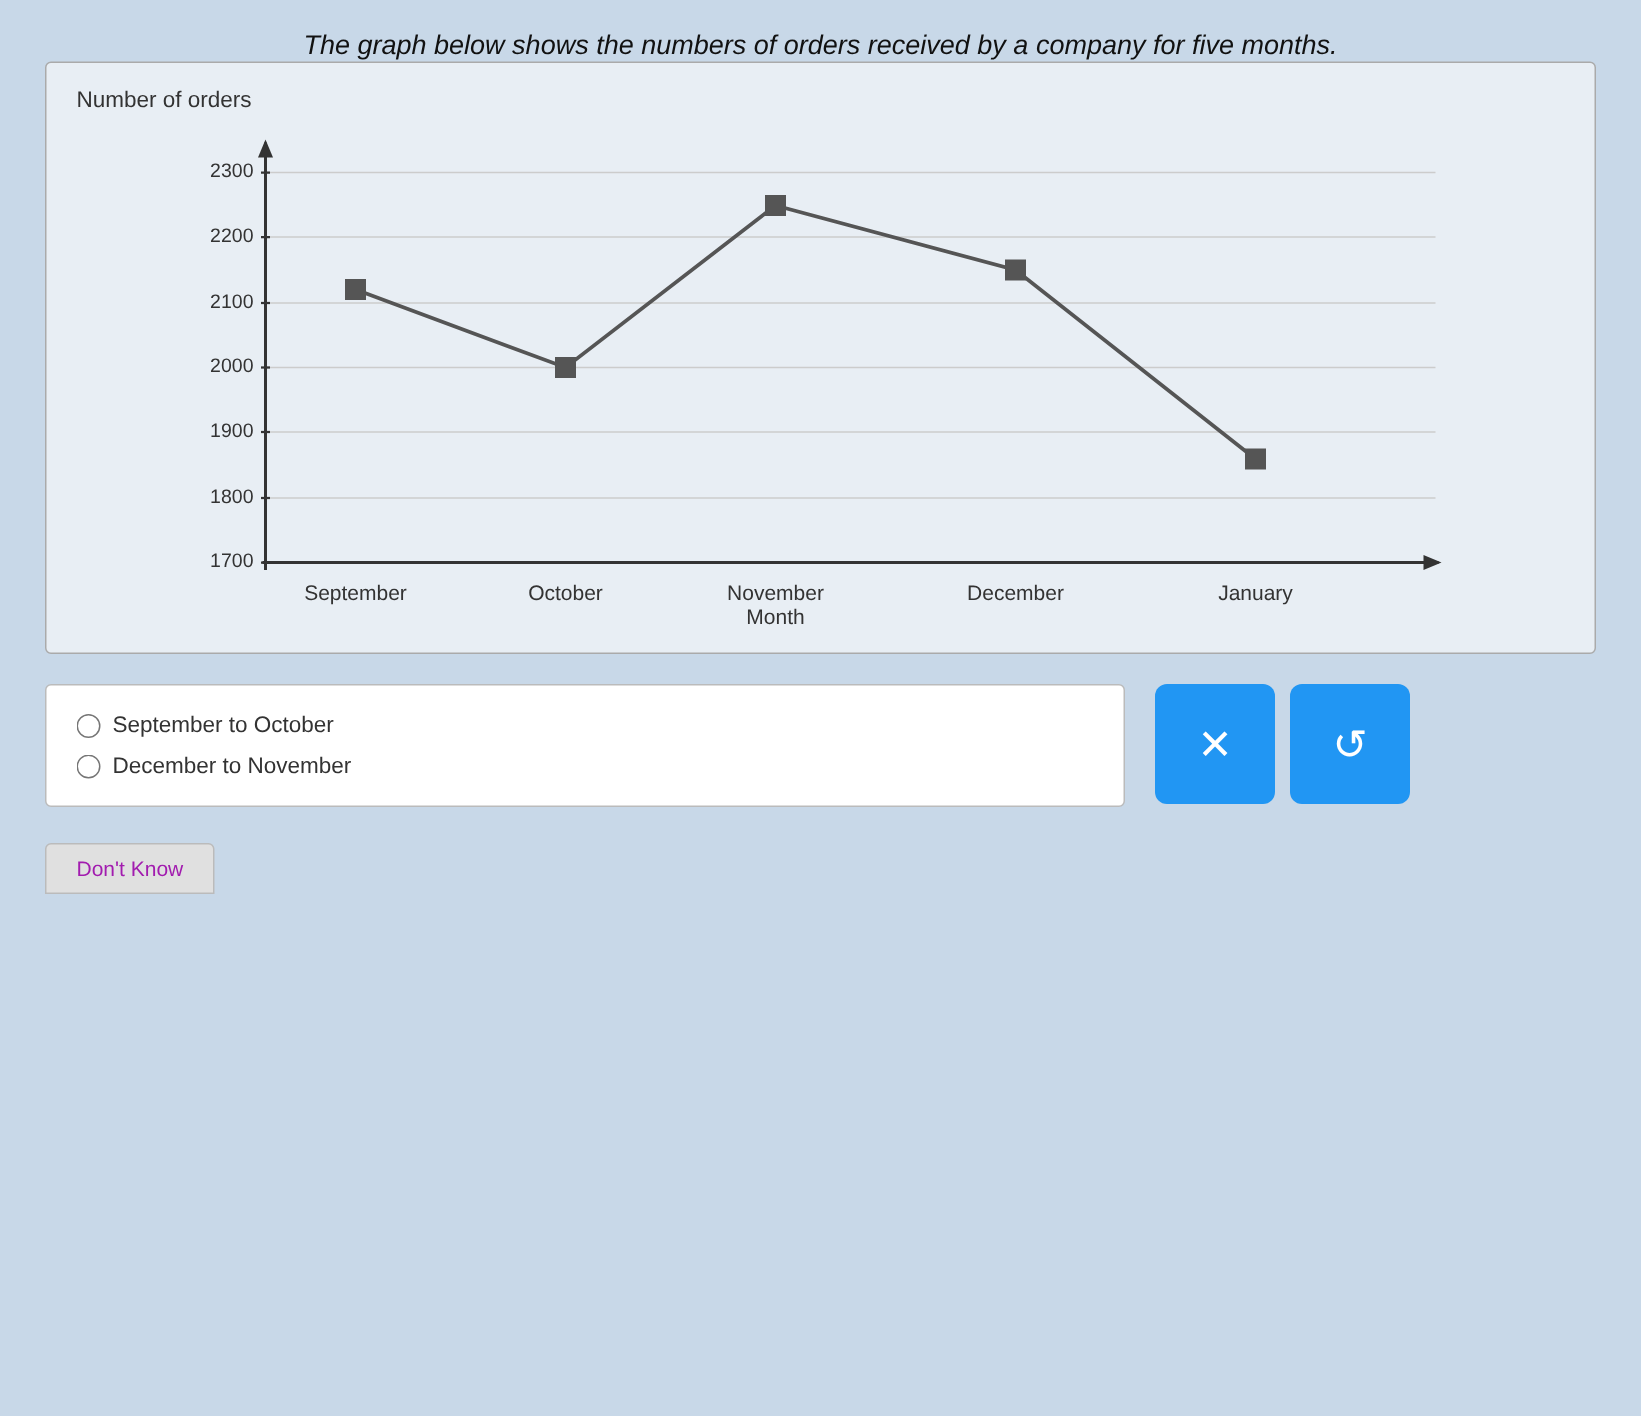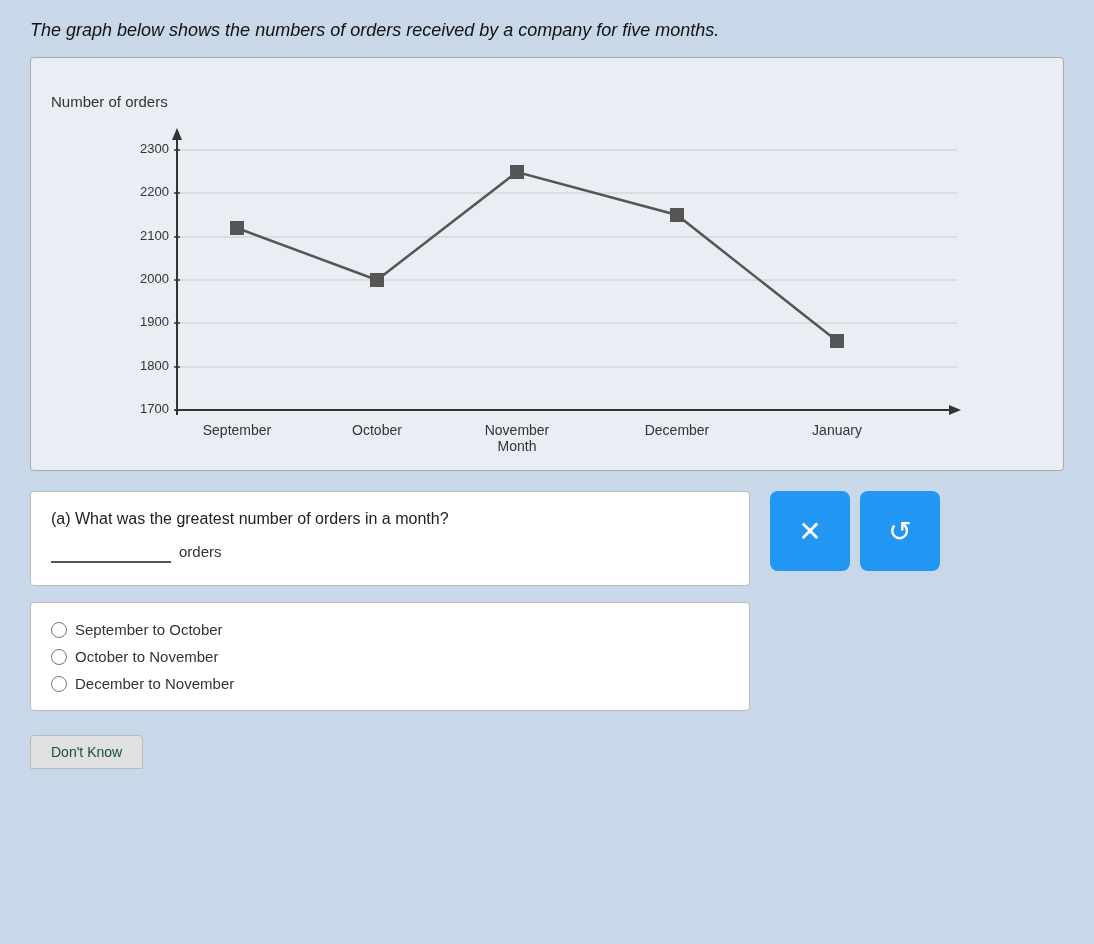"The graph below shows the" .intro-text { margin-bottom: 16px -> none; text-align: none -> center }
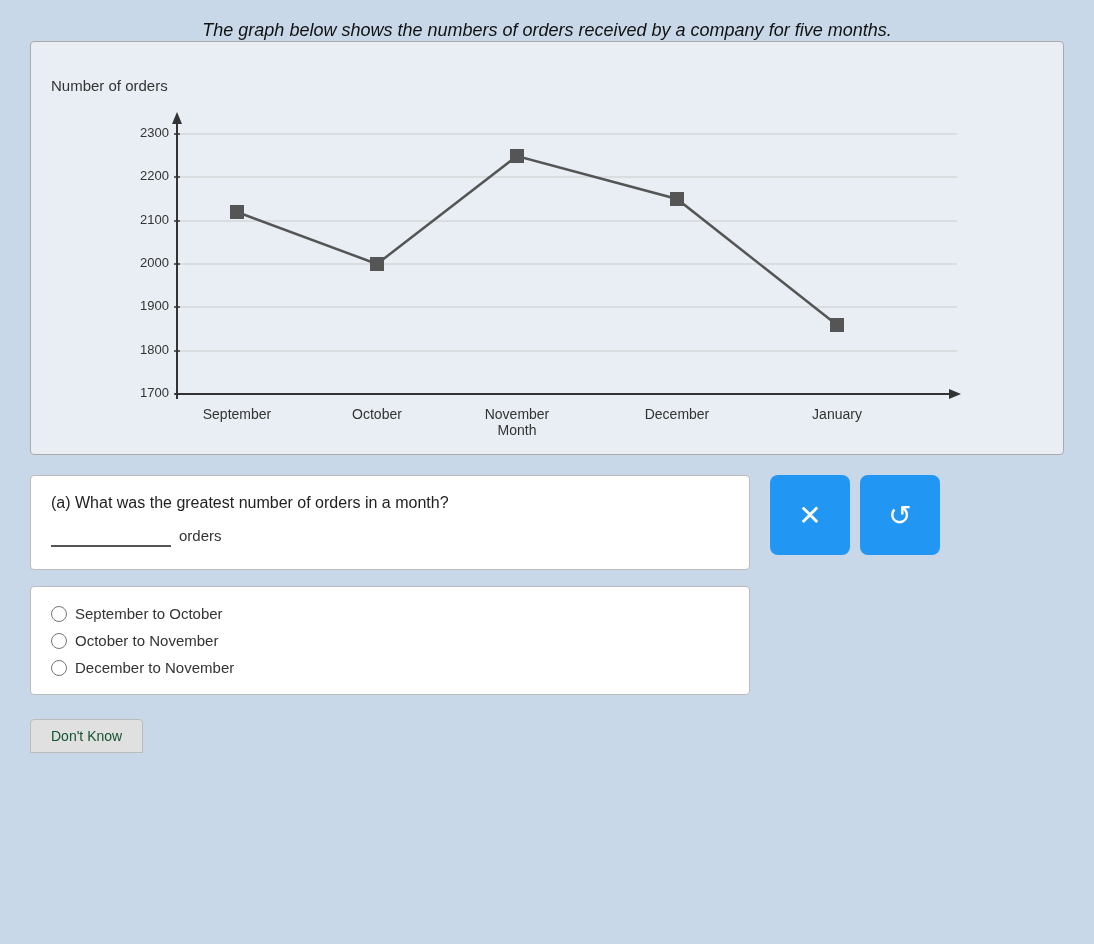"Number of orders" .chart-container { padding: 35px 20px 10px 20px -> 16px 20px 10px 20px }
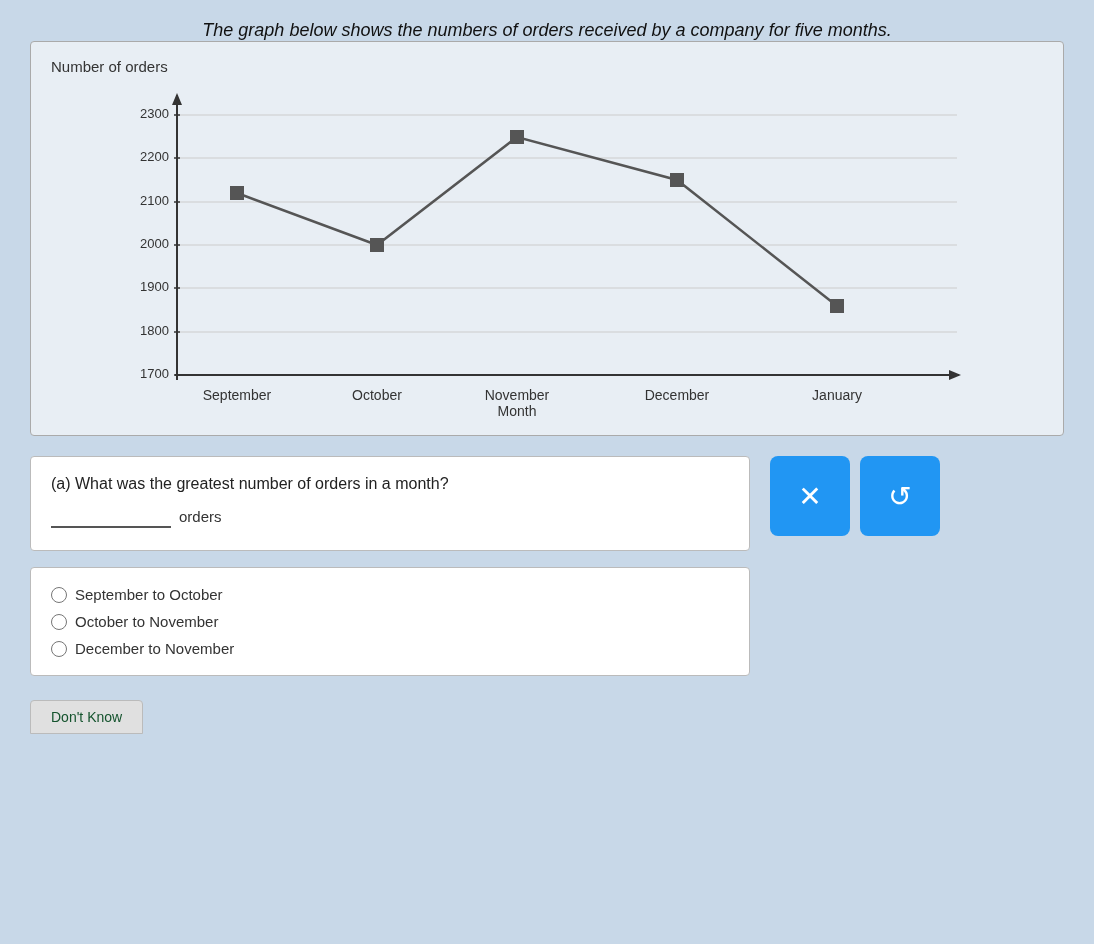"(a) What was the greatest" div.qa-section { html: <div> <div>(a) What was the greatest number of orders in a month?</div> <div> <input> <span>orders</span> </div> </div> -> none }
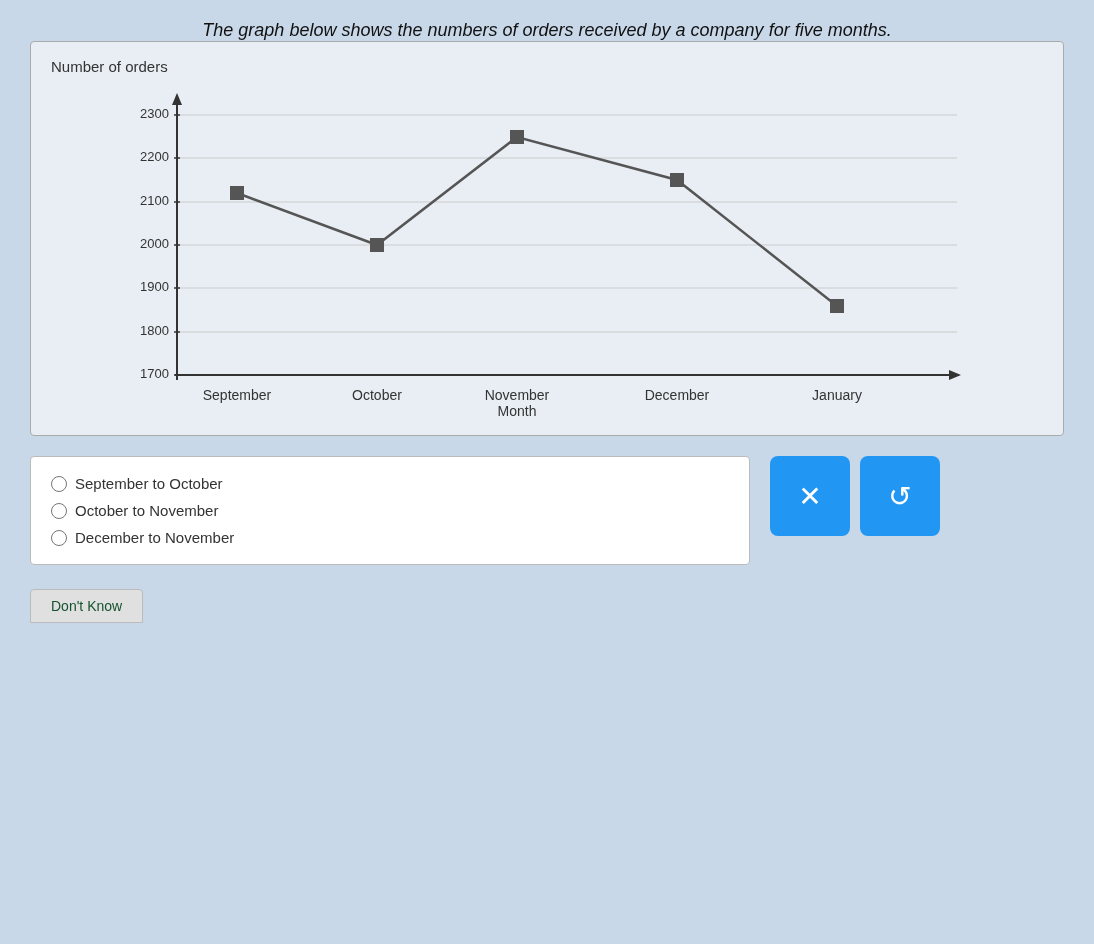"October to November" label.radio-option { html: <label> <input> <span>October to November</span> </label> -> none }
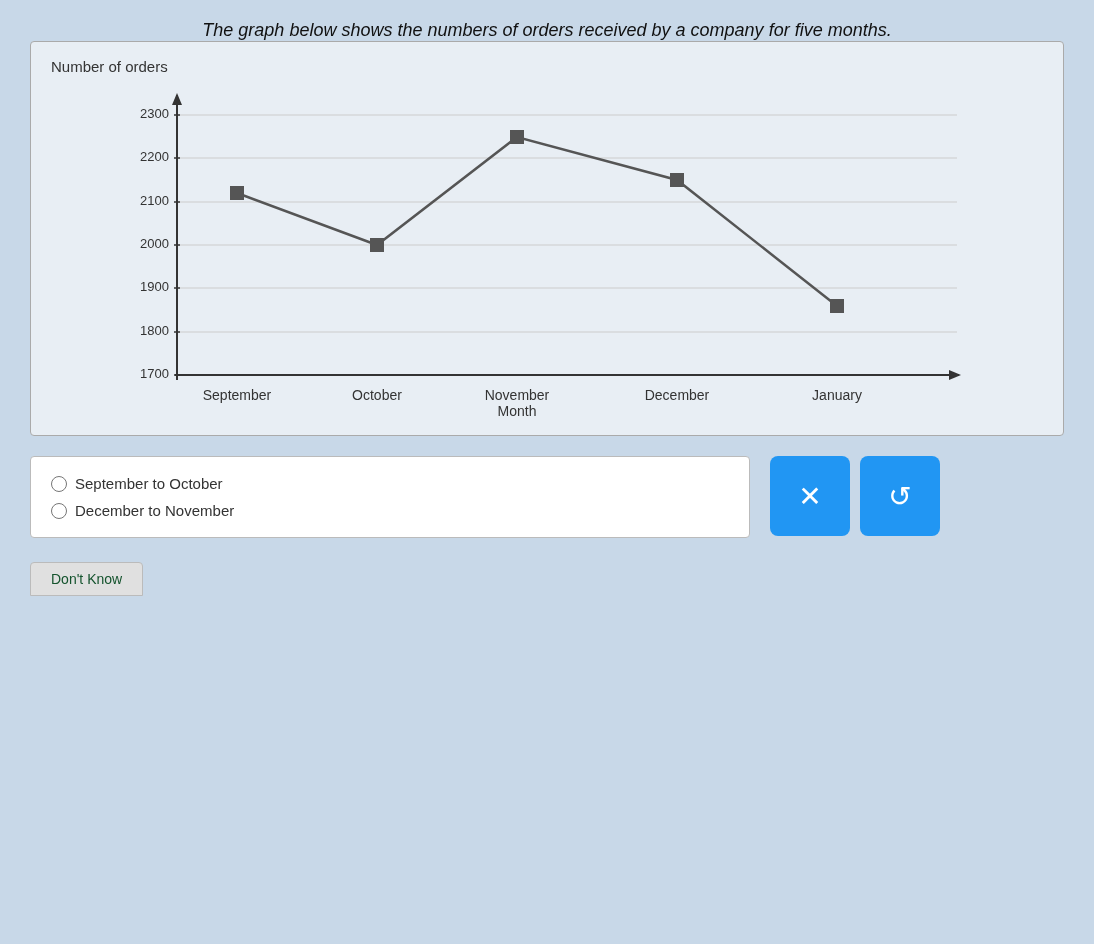"Don't Know" .bottom-tab { color: #14532d -> #a21caf }
